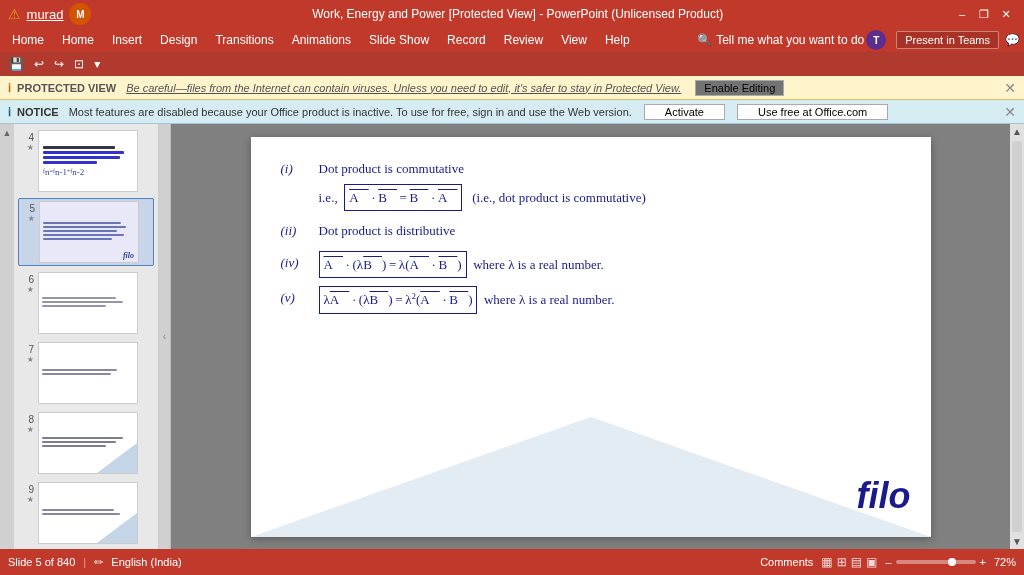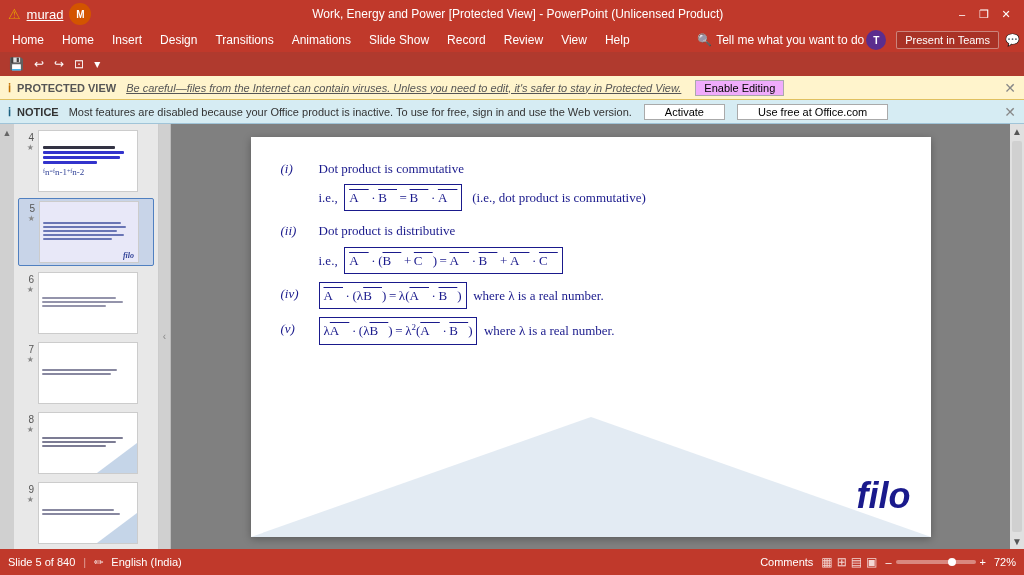"Enable Editing" .enable-btn { background: #f0abfc -> #737373 }
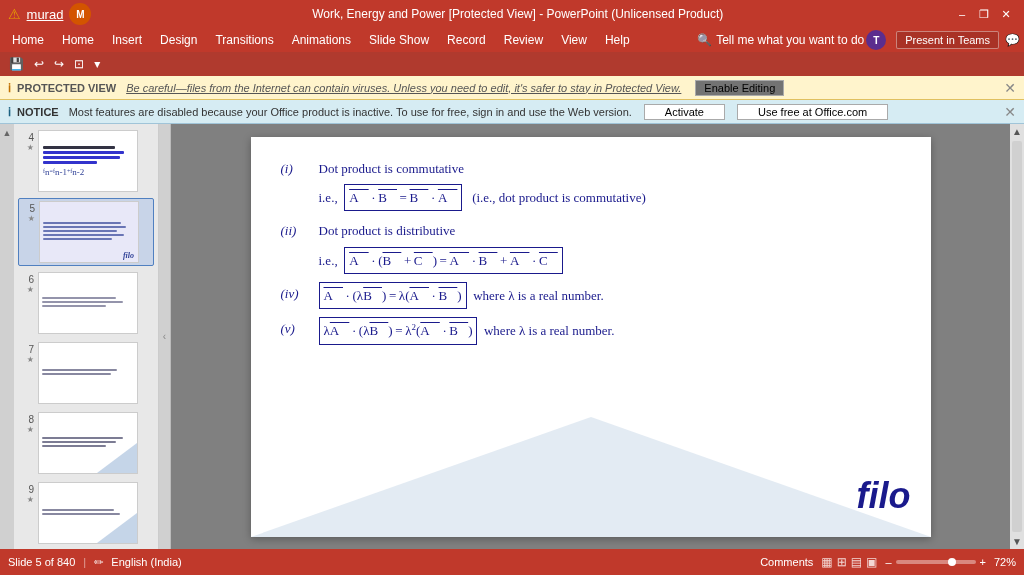"i.e., A⃗ · (B⃗ +" div { html: <div> i.e.,&nbsp; <span> <span>A</span>⃗ · (<span>B</span>⃗ + <span>C</span>⃗) = <span>A</span>⃗ · <span>B</span>⃗ + <span>A</span>⃗ · <span>C</span>⃗ </span> </div> -> none }
